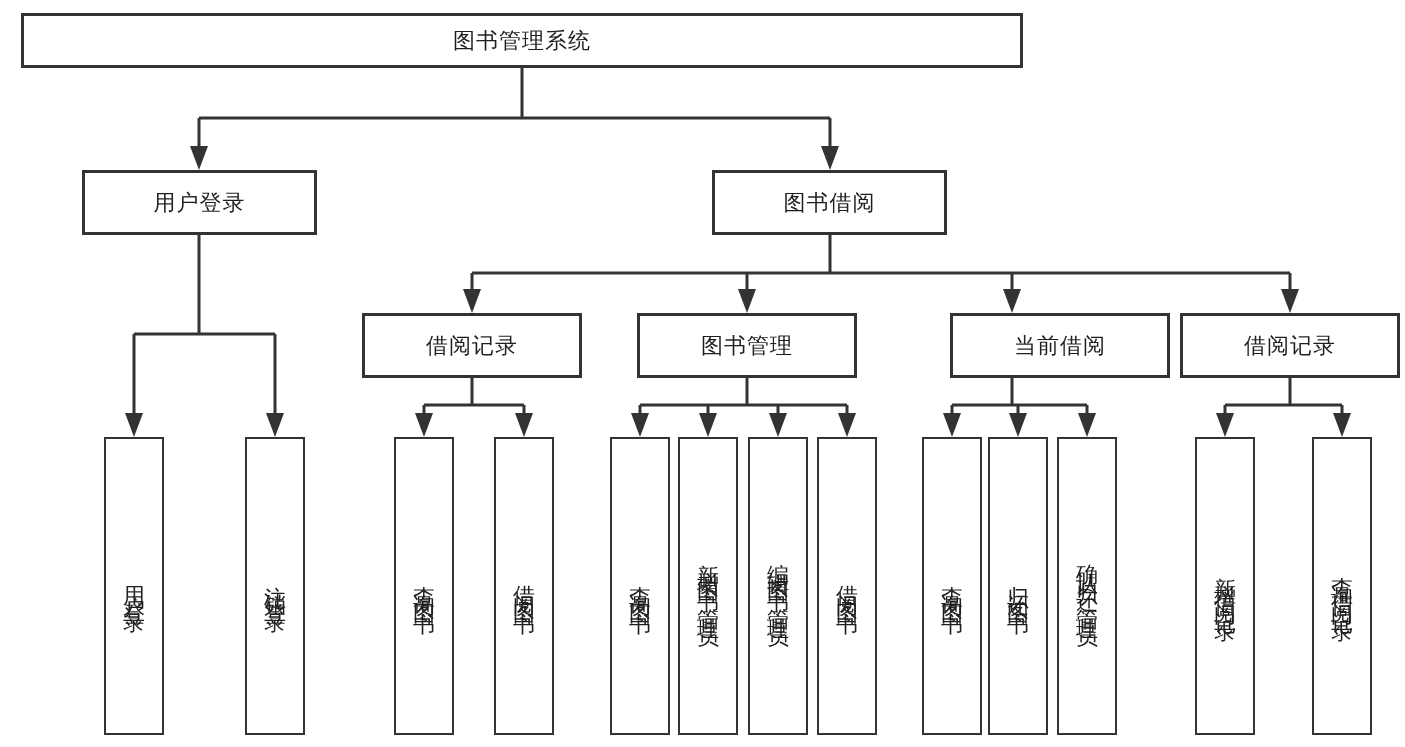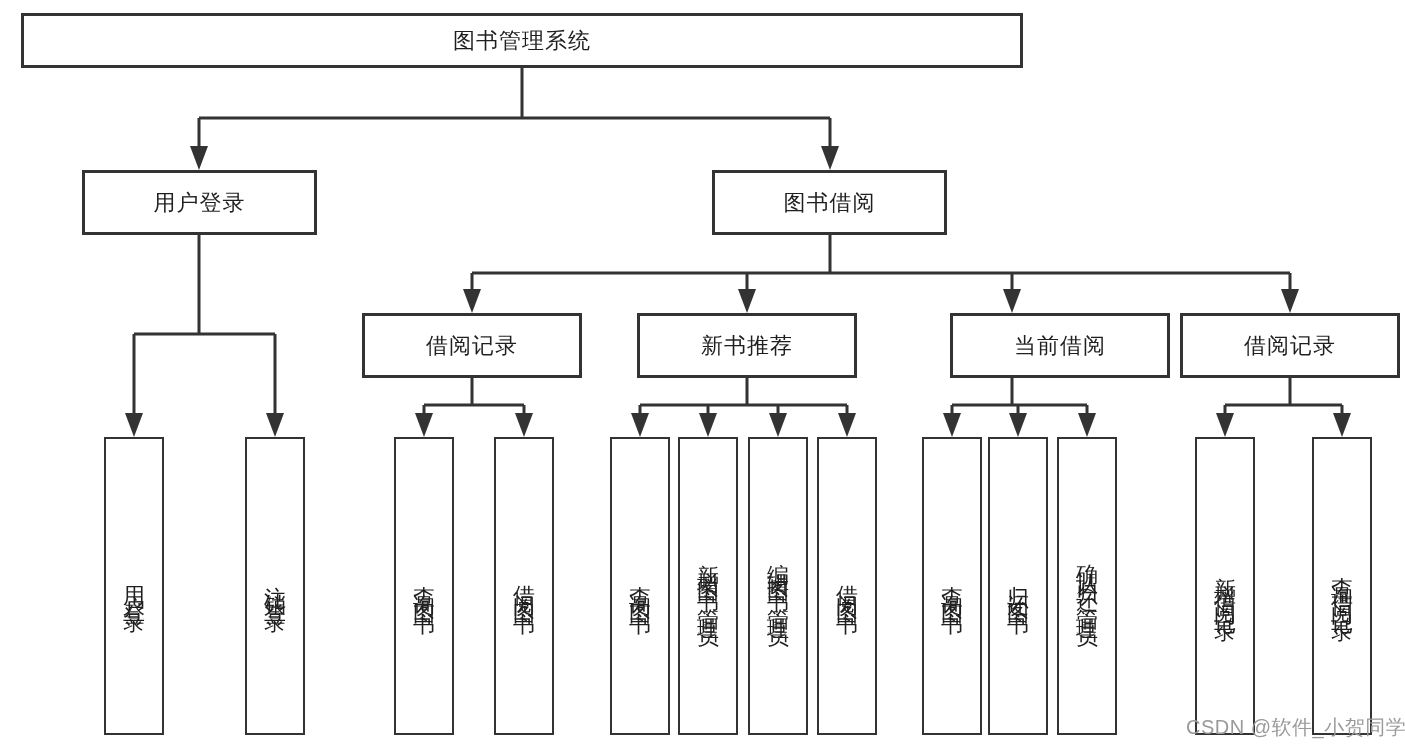"新书推荐" span { text: 新书推荐 -> 图书管理 }
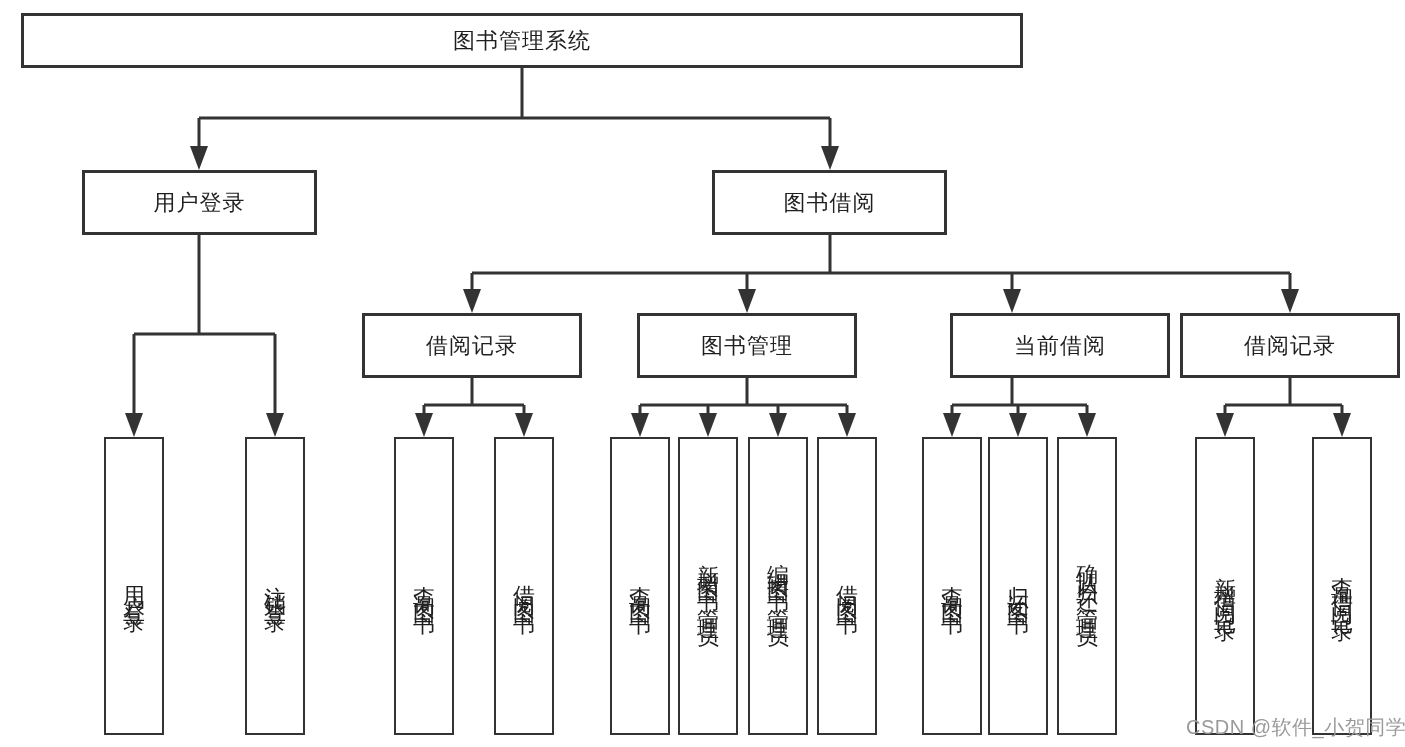"CSDN @软件_小贺同学" div.watermark { html: <div>CSDN @软件_小贺同学</div> -> none }
